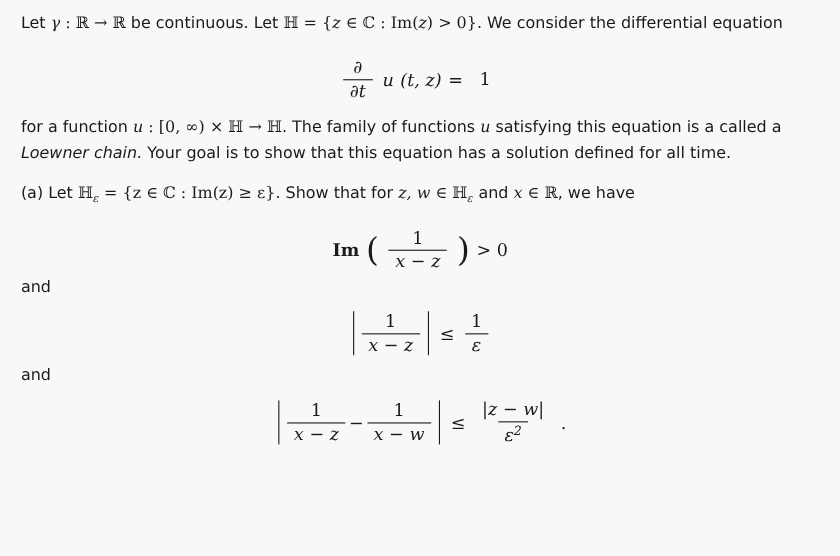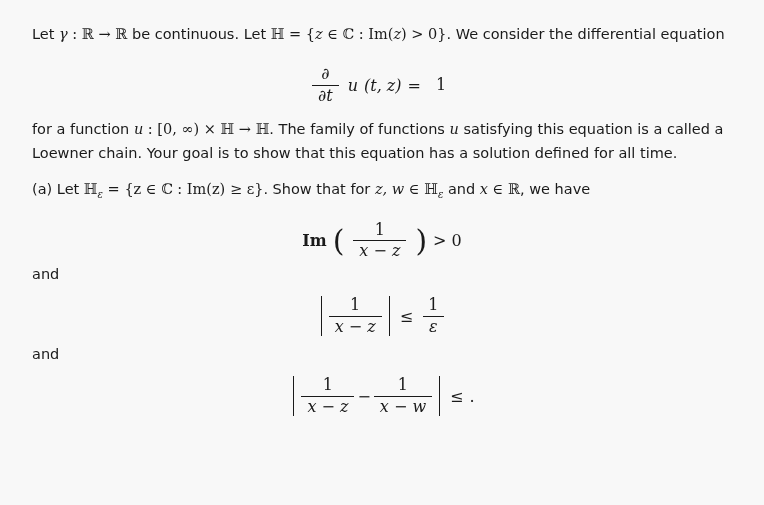"Let γ : ℝ →" .page { padding: 16px -> 3px }
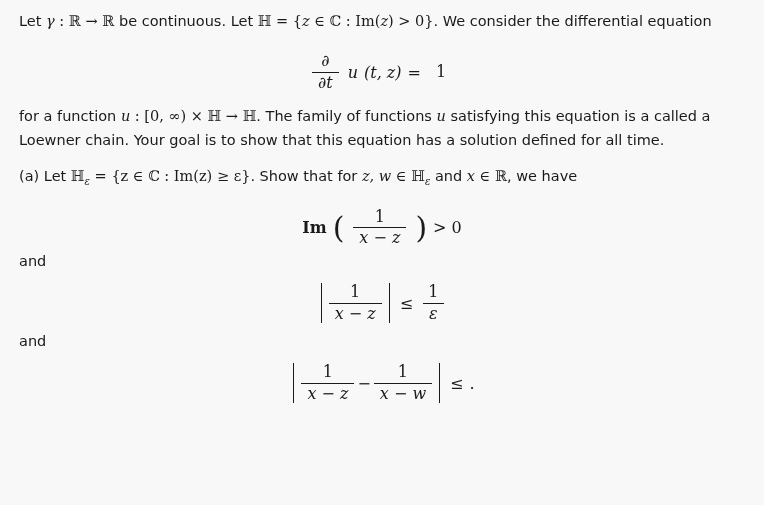"Loewner chain." .italic-note { font-style: none -> italic }
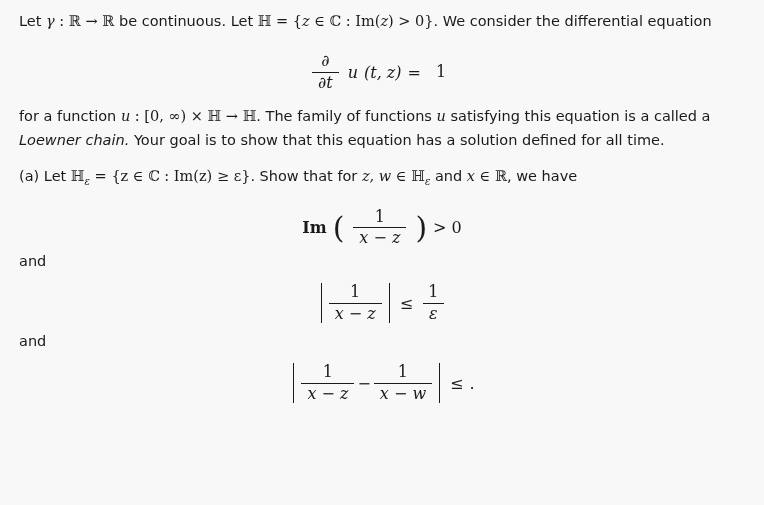"|z − w|" span.frac { html: none -> <span> <span>|z − w|</span> <span><span>ε</span><span>2</span></span> </span> }
